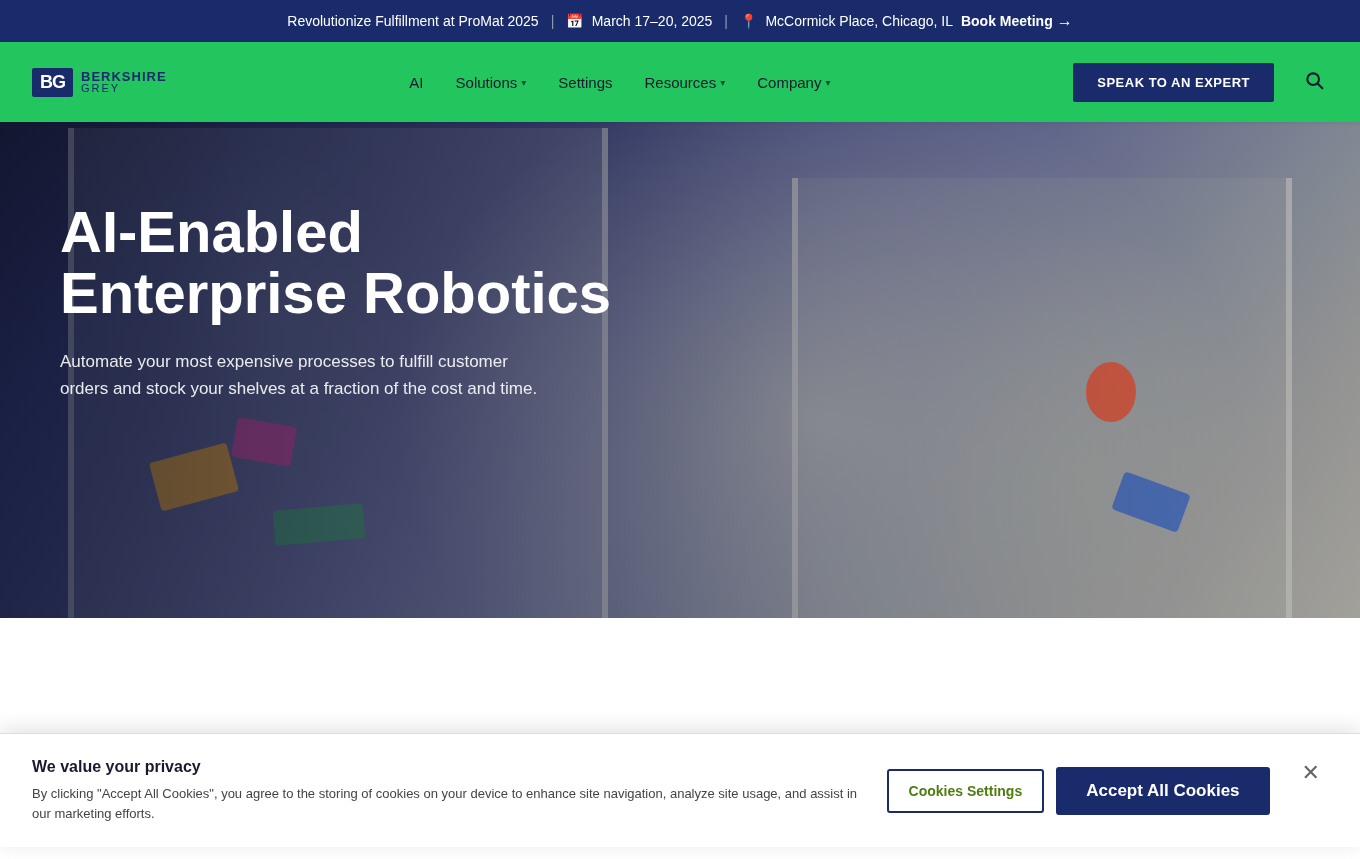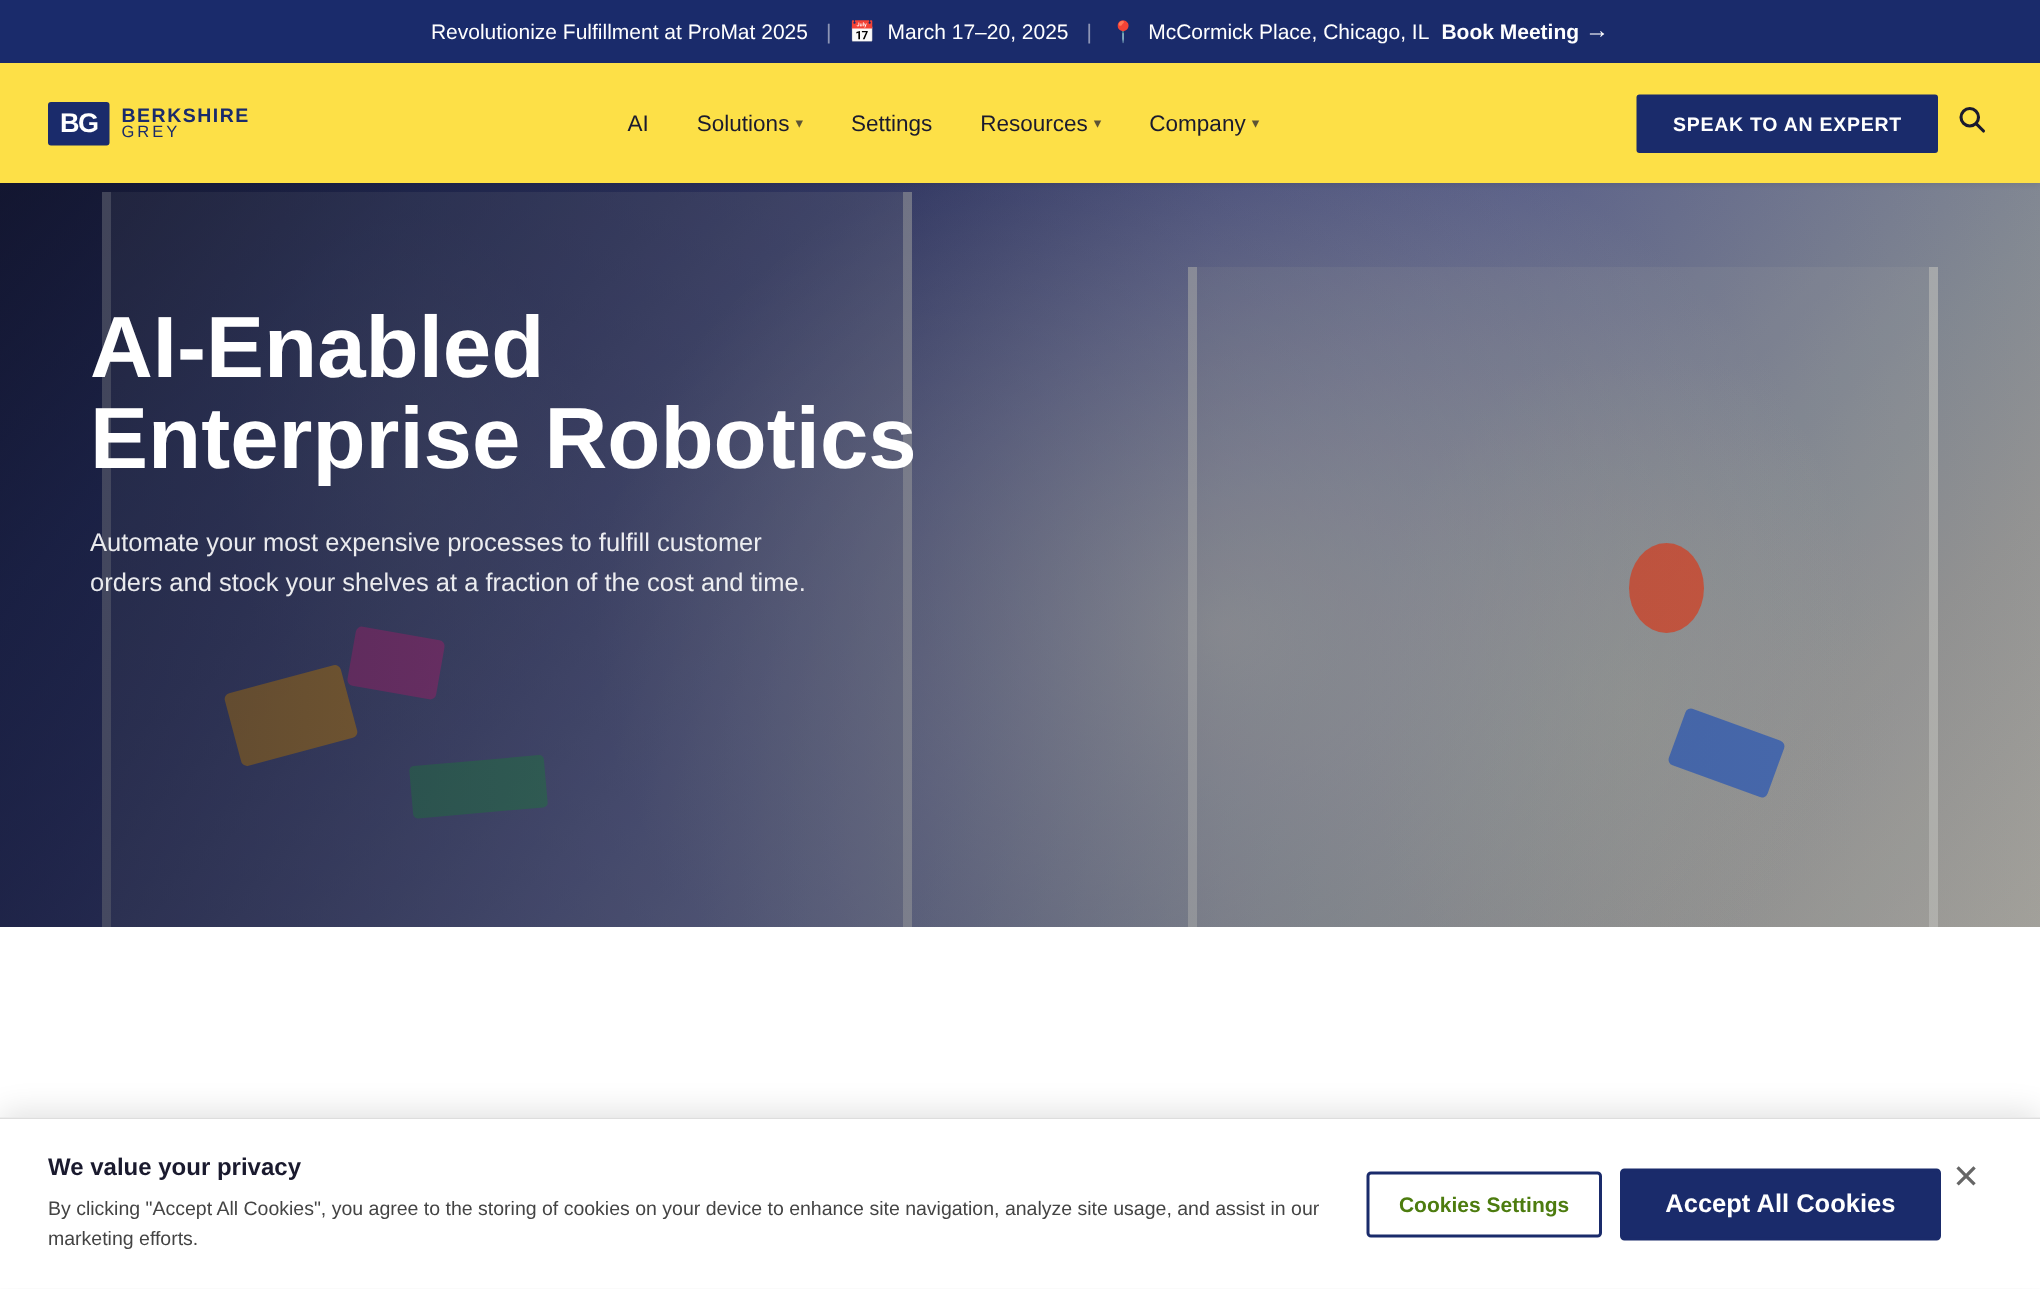"BG" .nav { background: #fde047 -> #22c55e }
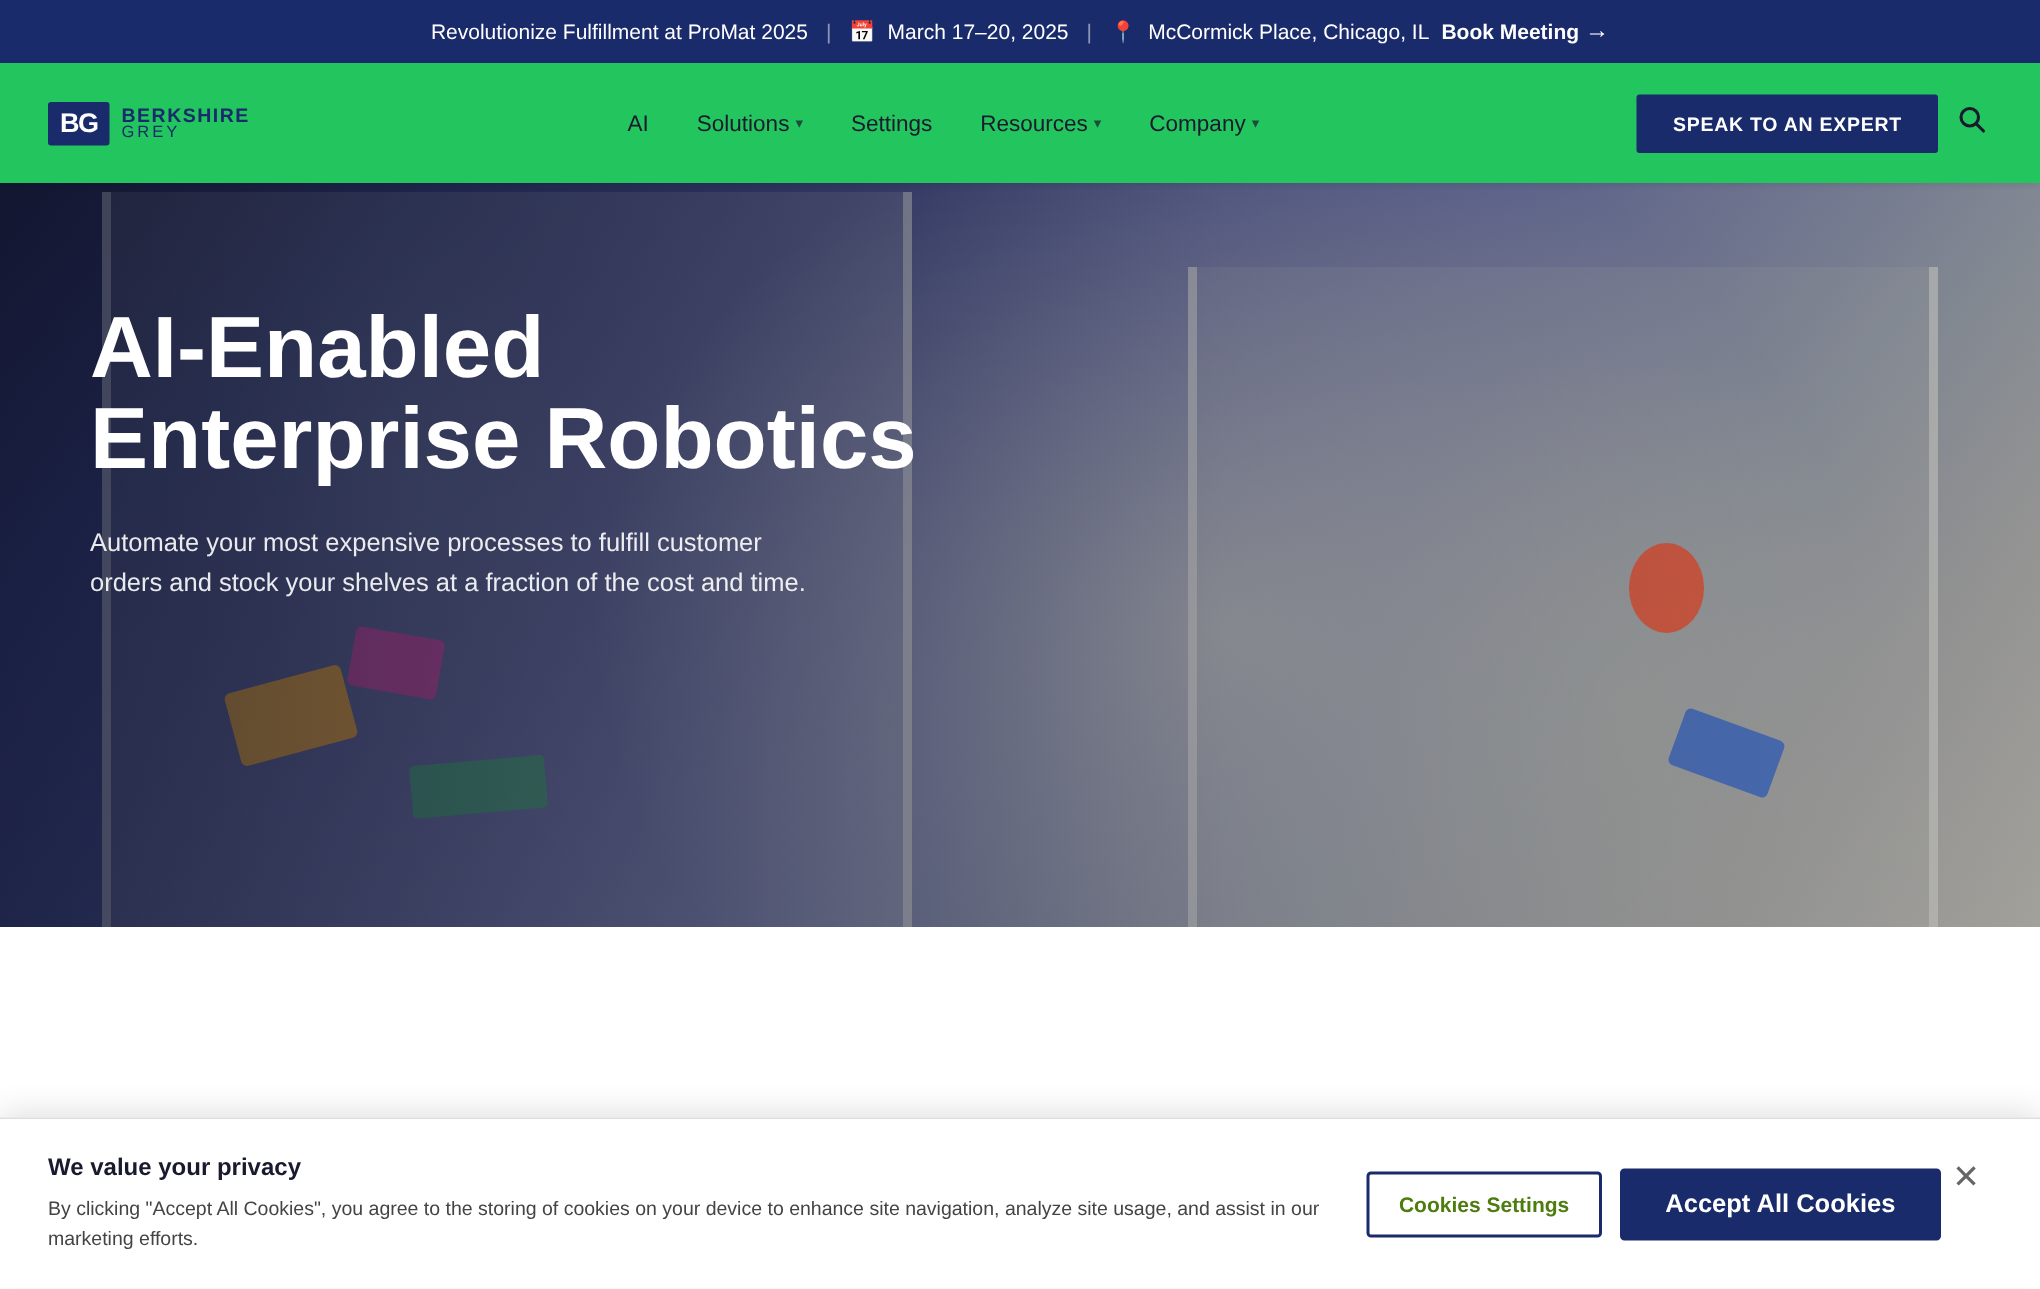"SPEAK TO AN EXPERT" .nav-right { gap: 8px -> 26px }
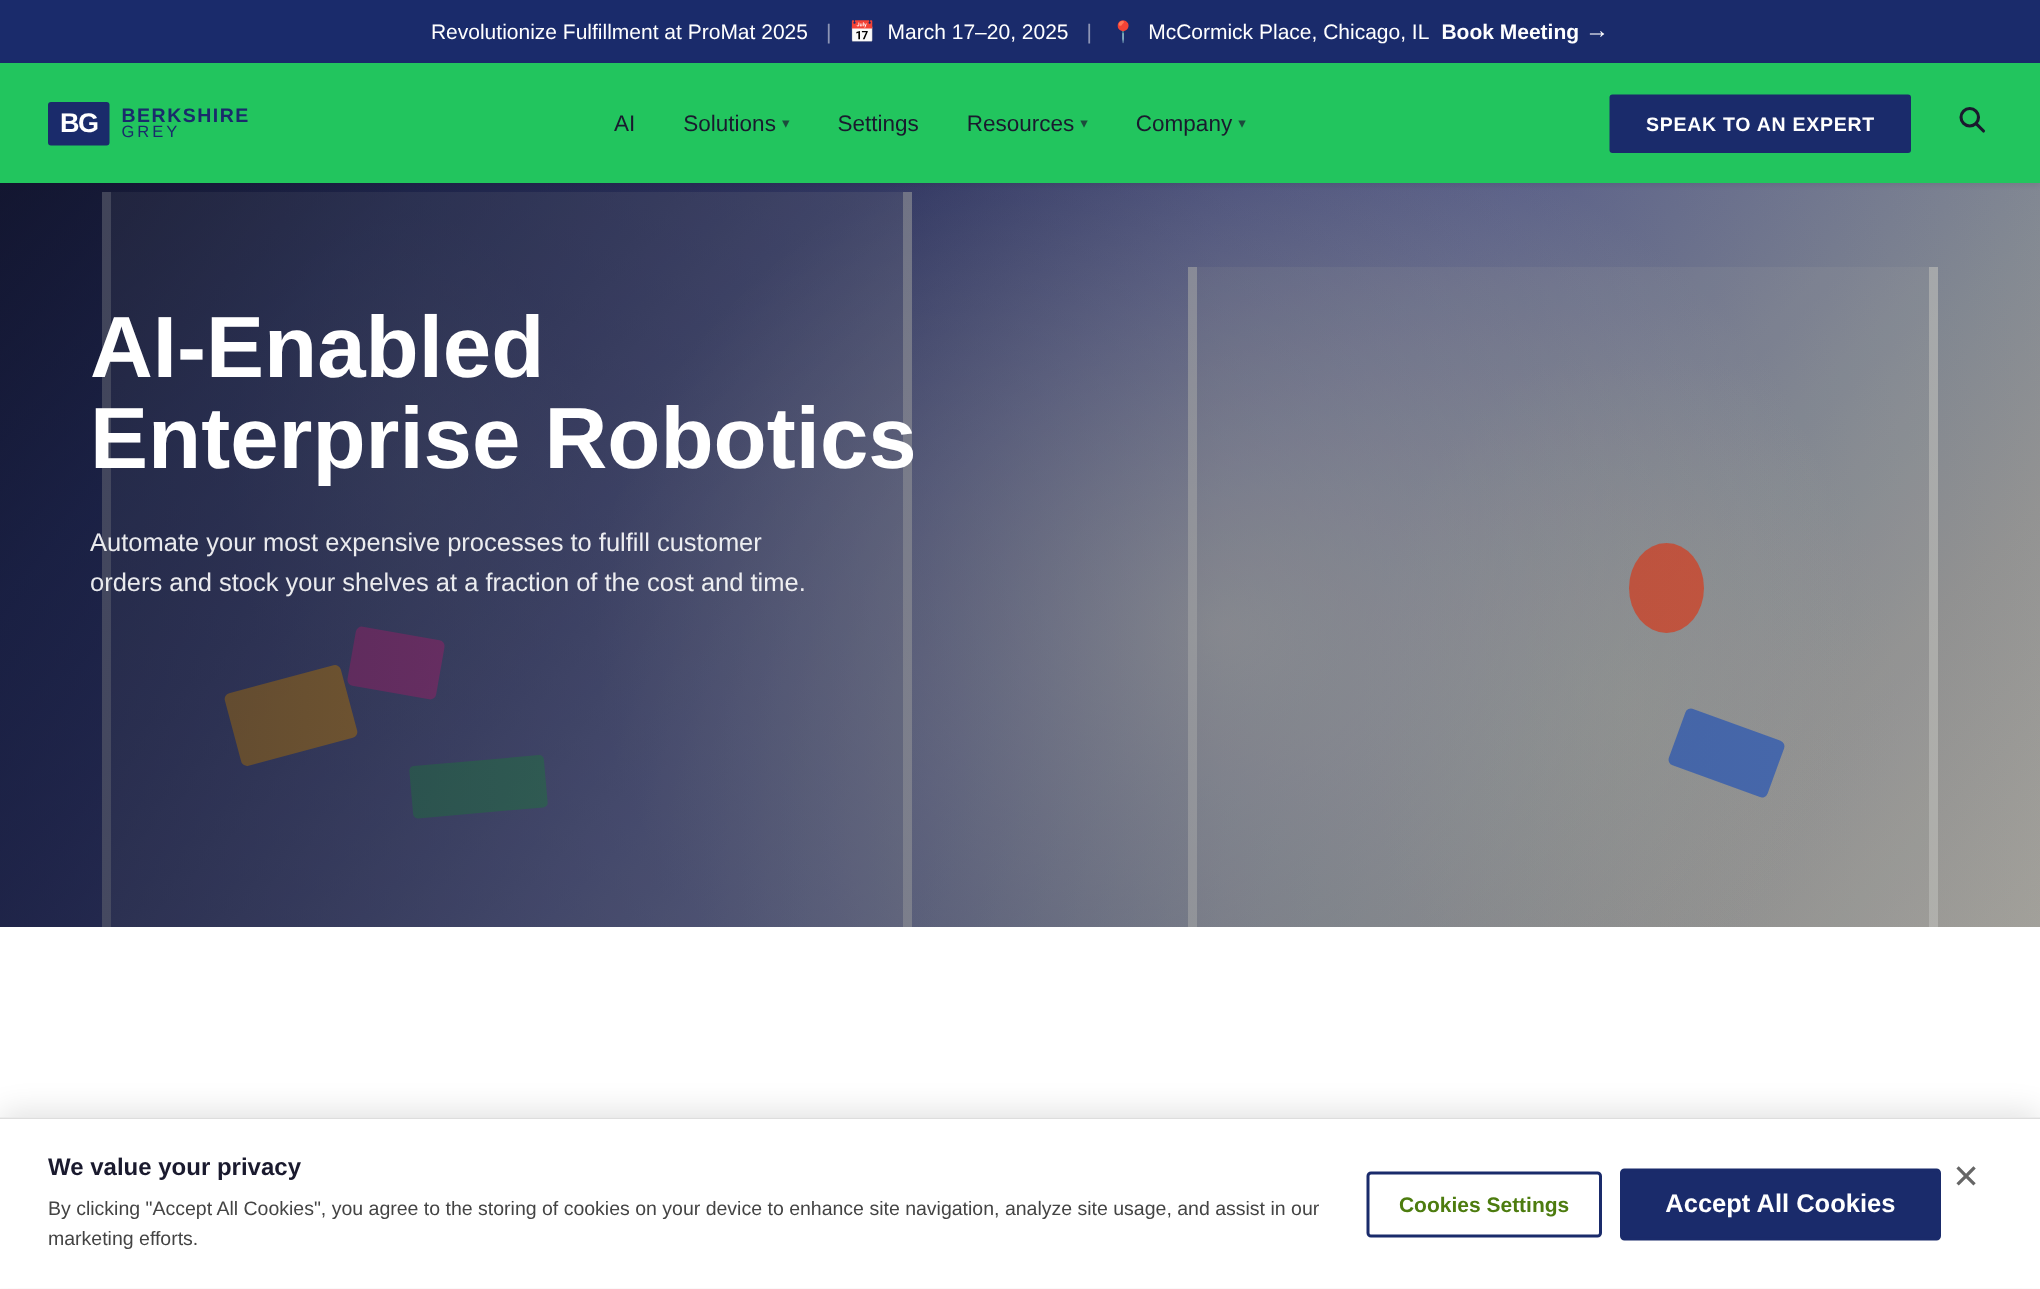"We value your privacy" .cookie-banner { bottom: 0 -> 12px; gap: none -> 24px }
